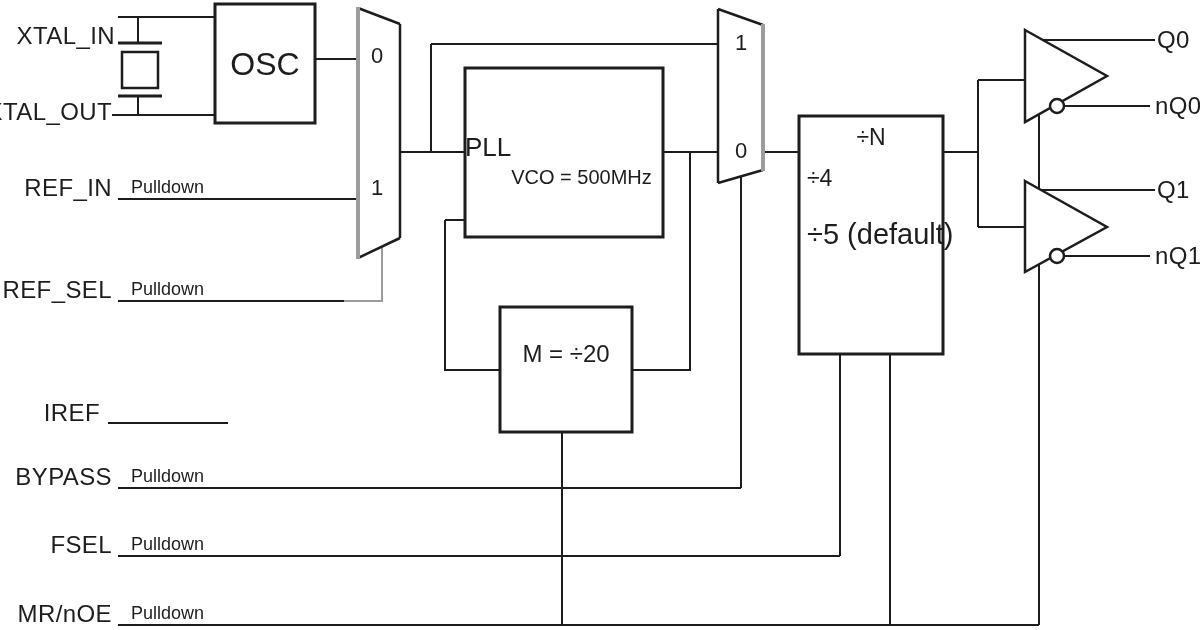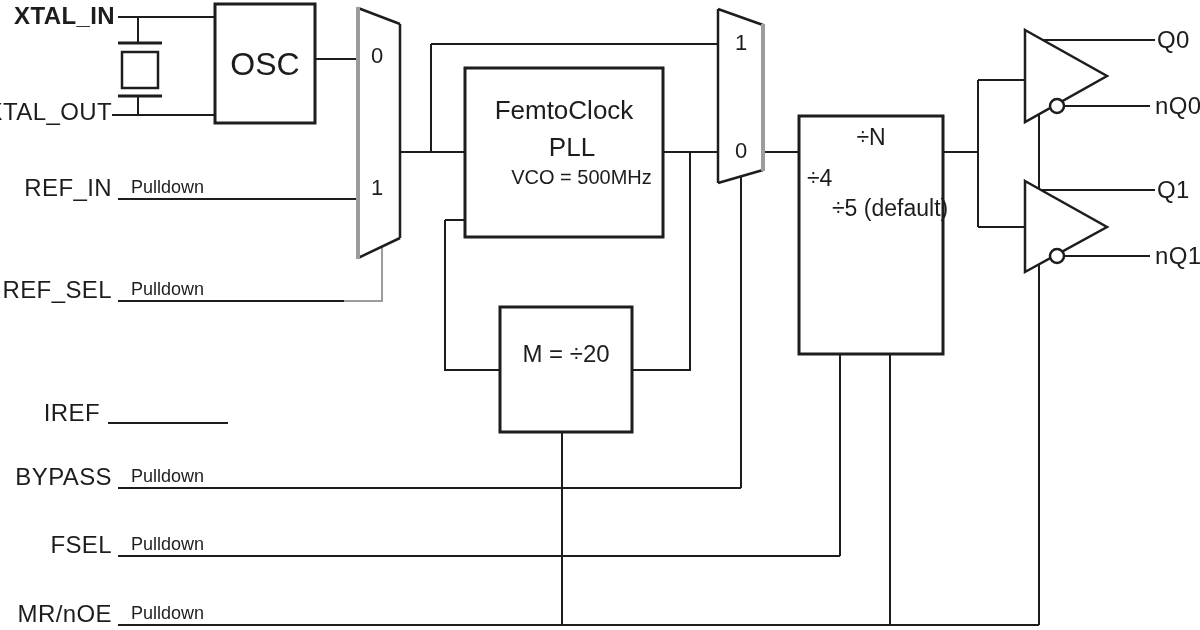"XTAL_IN" div.lbl { font-weight: bold -> none; top: 4px -> 24px }
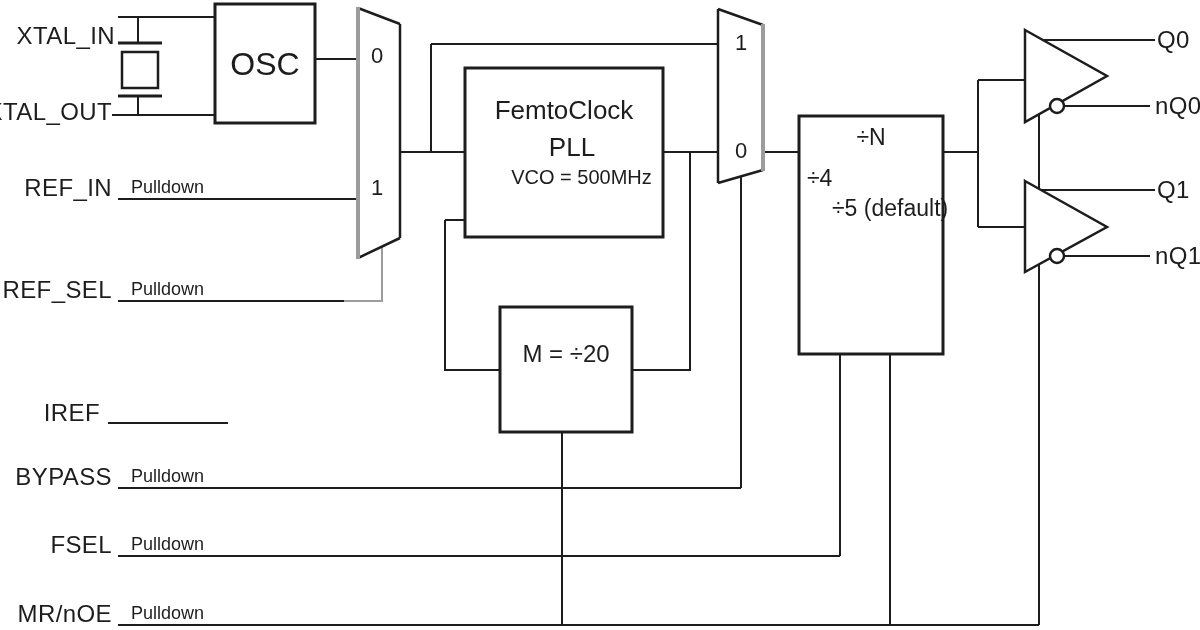"FemtoClock" div.lbl { html: <div>FemtoClock</div> -> none }
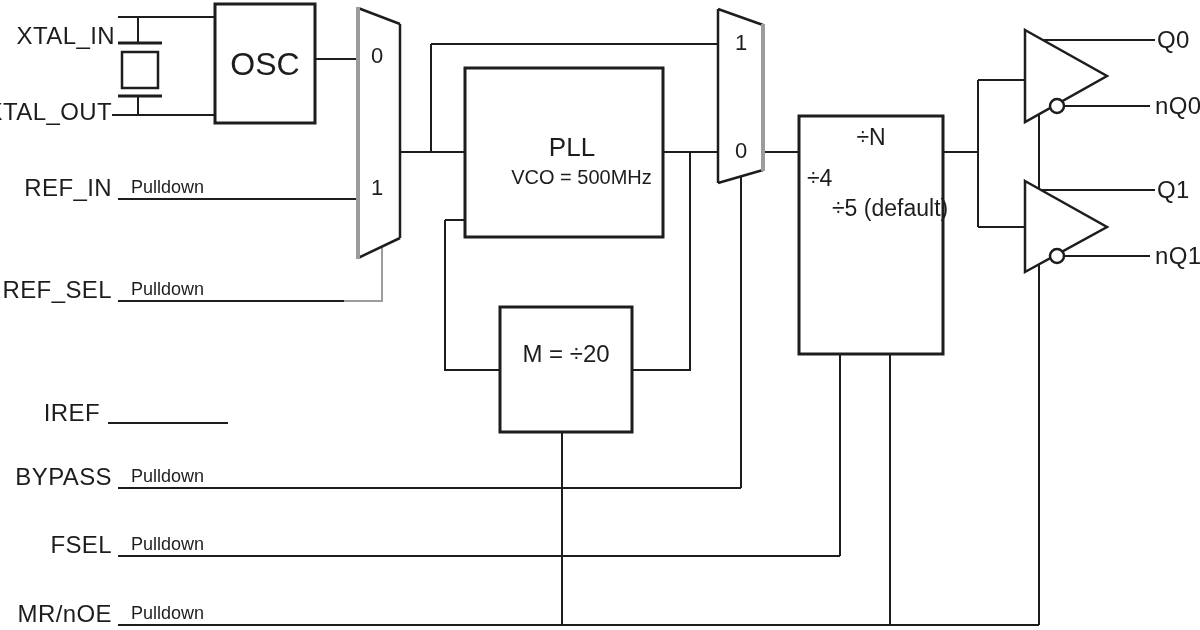"PLL" div.lbl { text-align: center -> none }
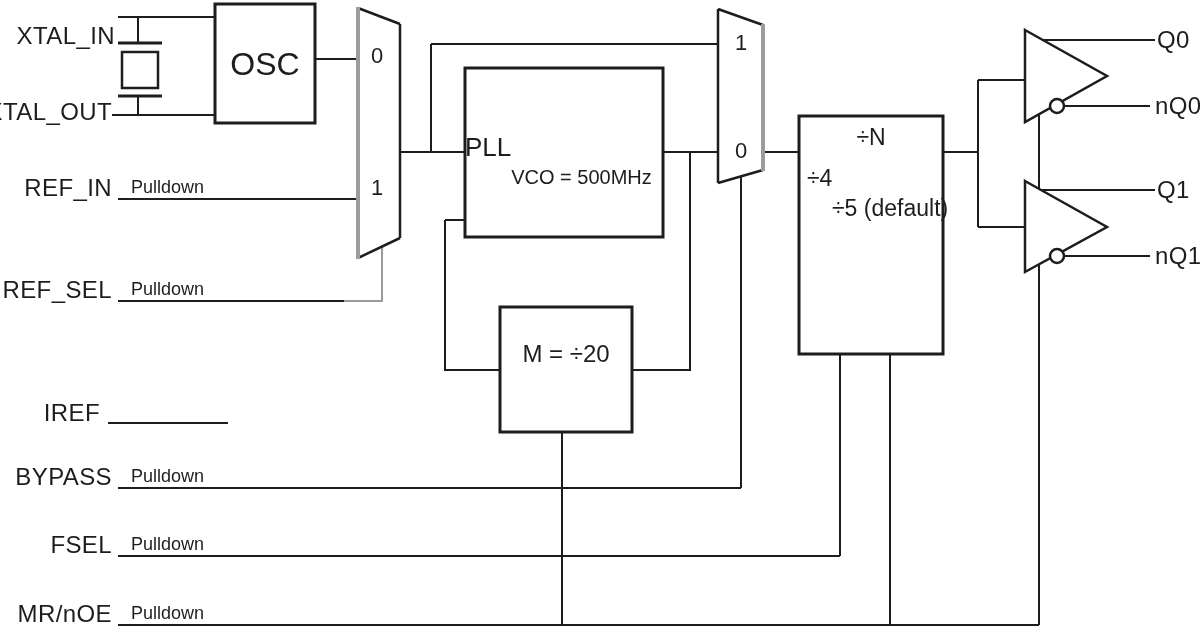"÷5 (default)" div.lbl { font-size: 23px -> 29px; margin-left: 25px -> none; top: 197px -> 220px }
